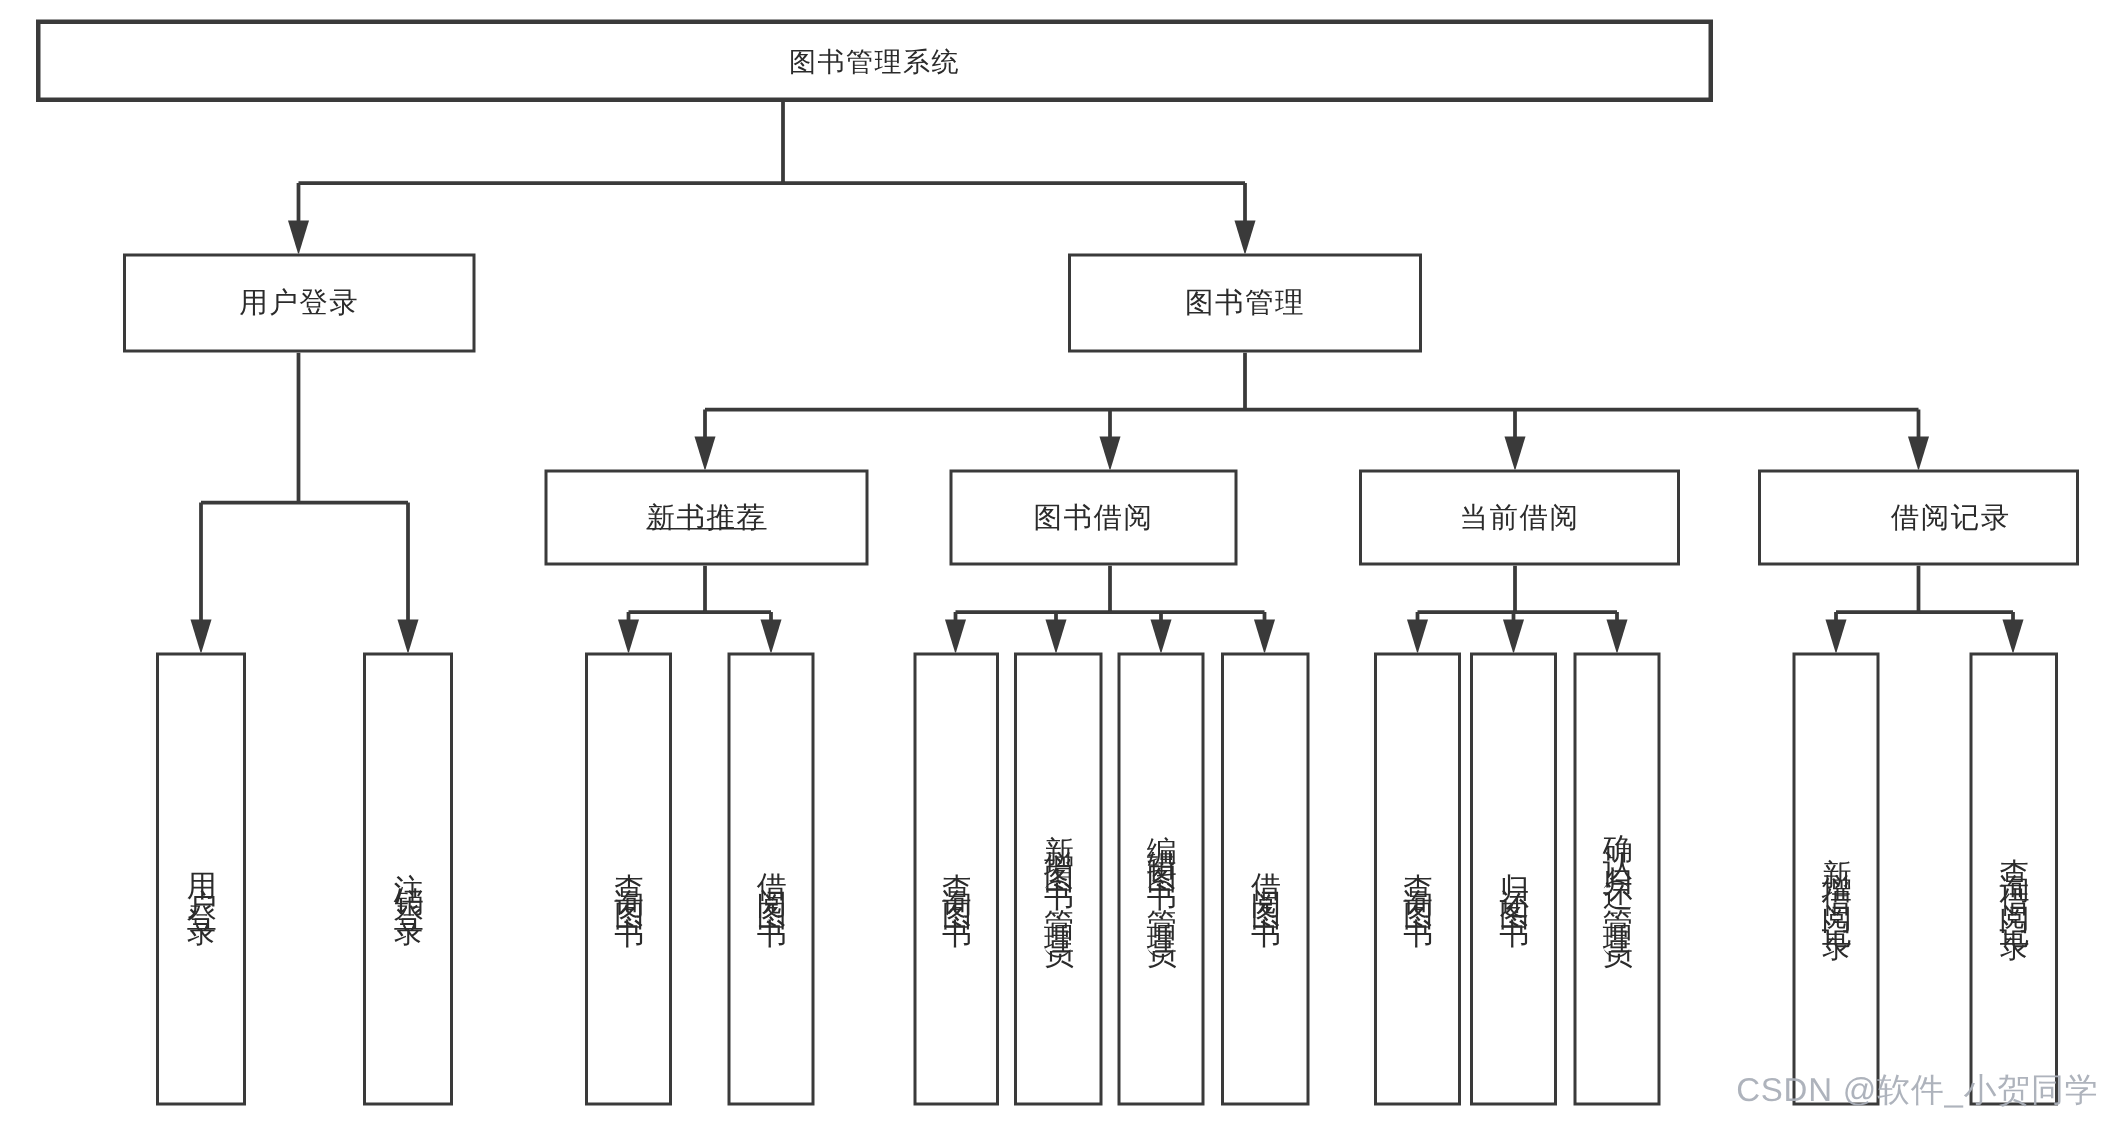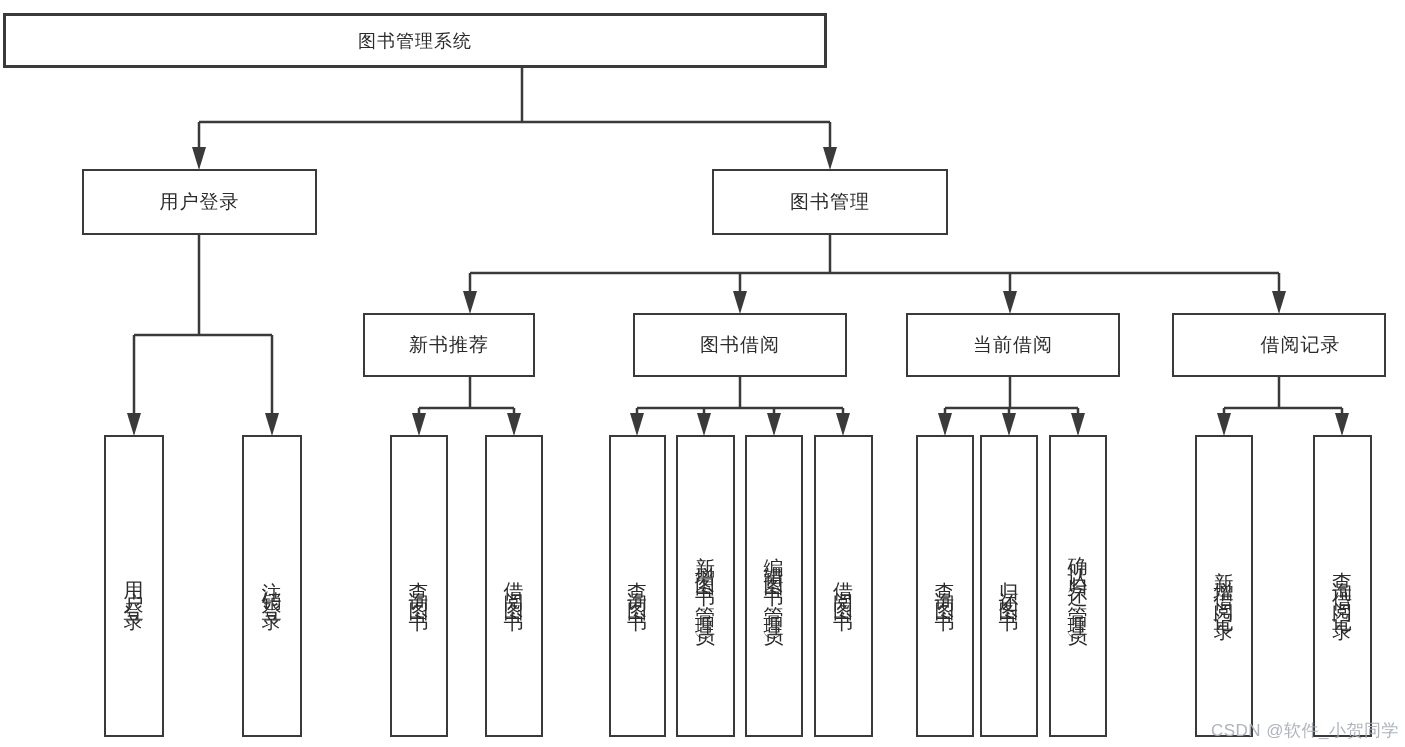"图书管理系统" div.node { left: 3px -> 24px; width: 824px -> 1118px }
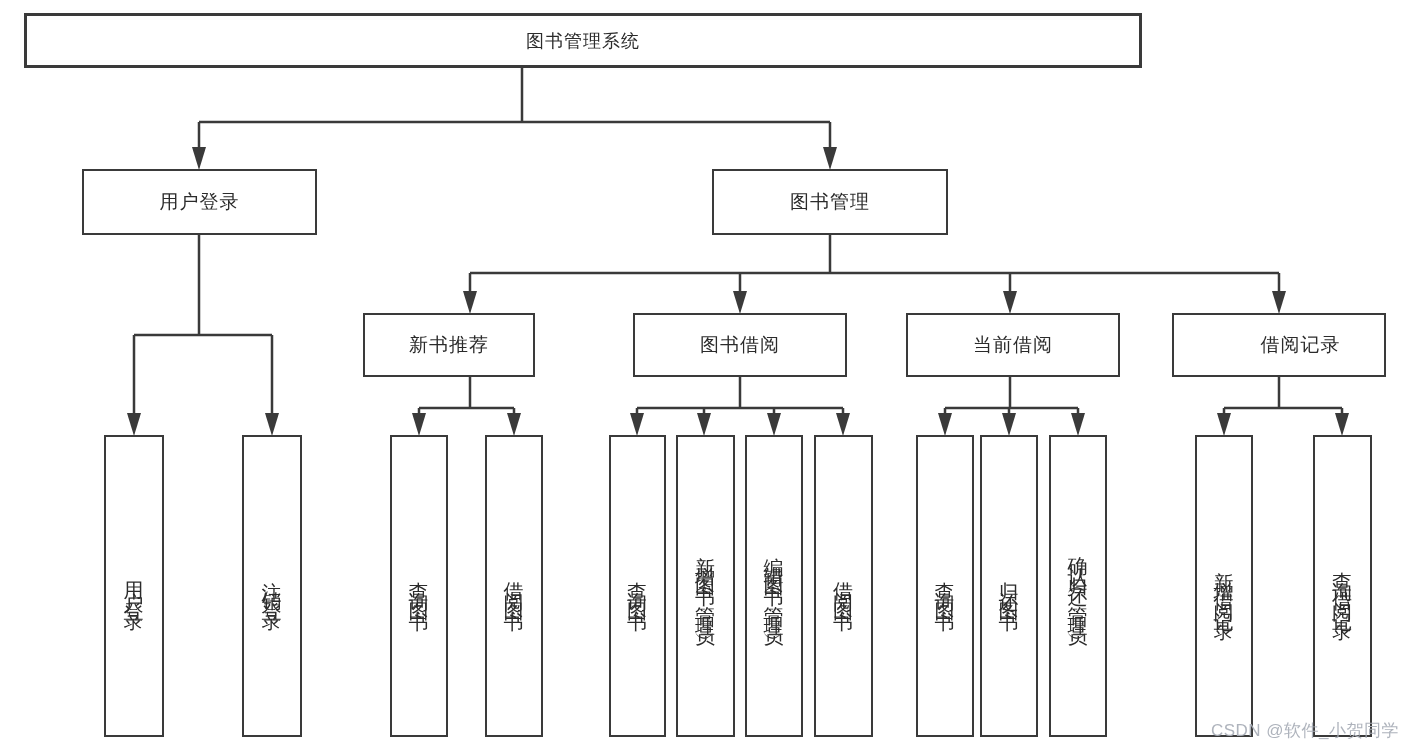"新书推荐" div.node { text-decoration: none -> underline; width: 172px -> 216px }
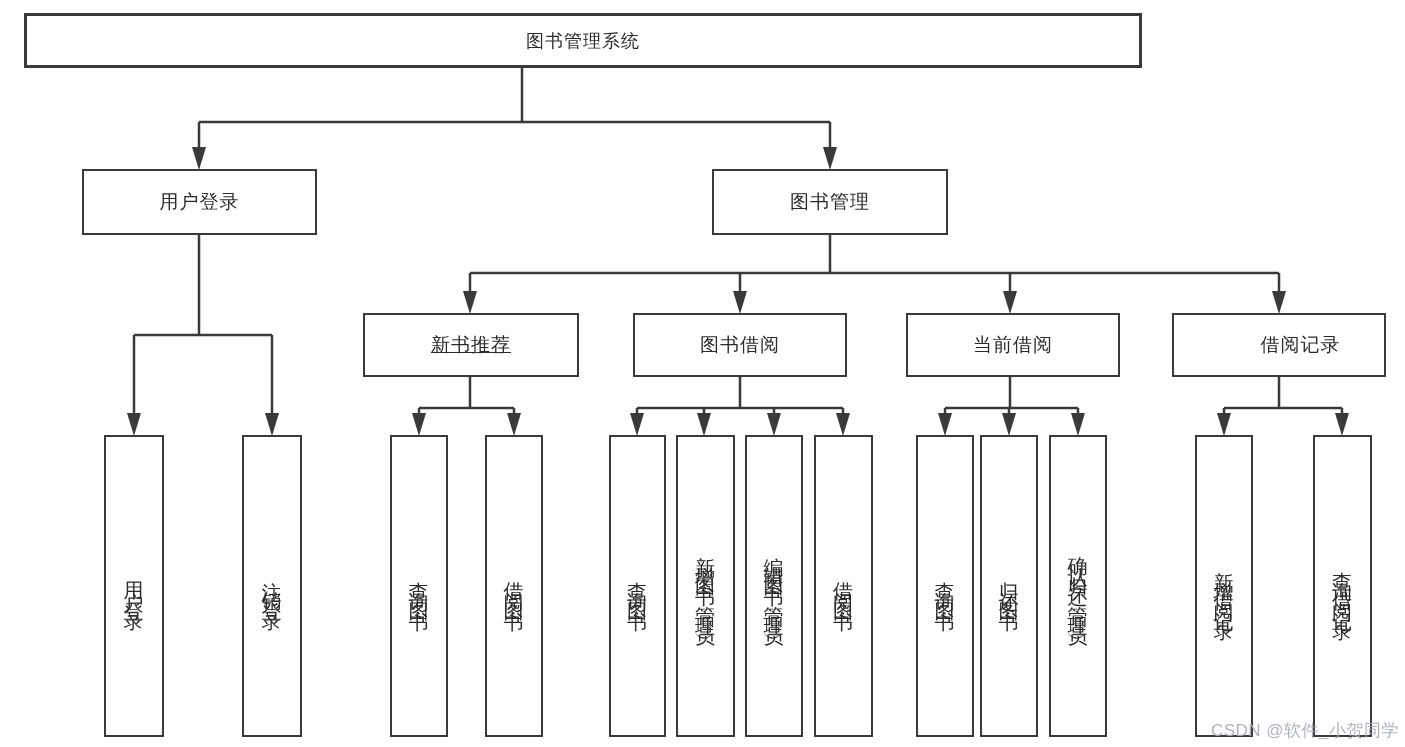"图书借阅" div.node { width: 214px -> 192px }
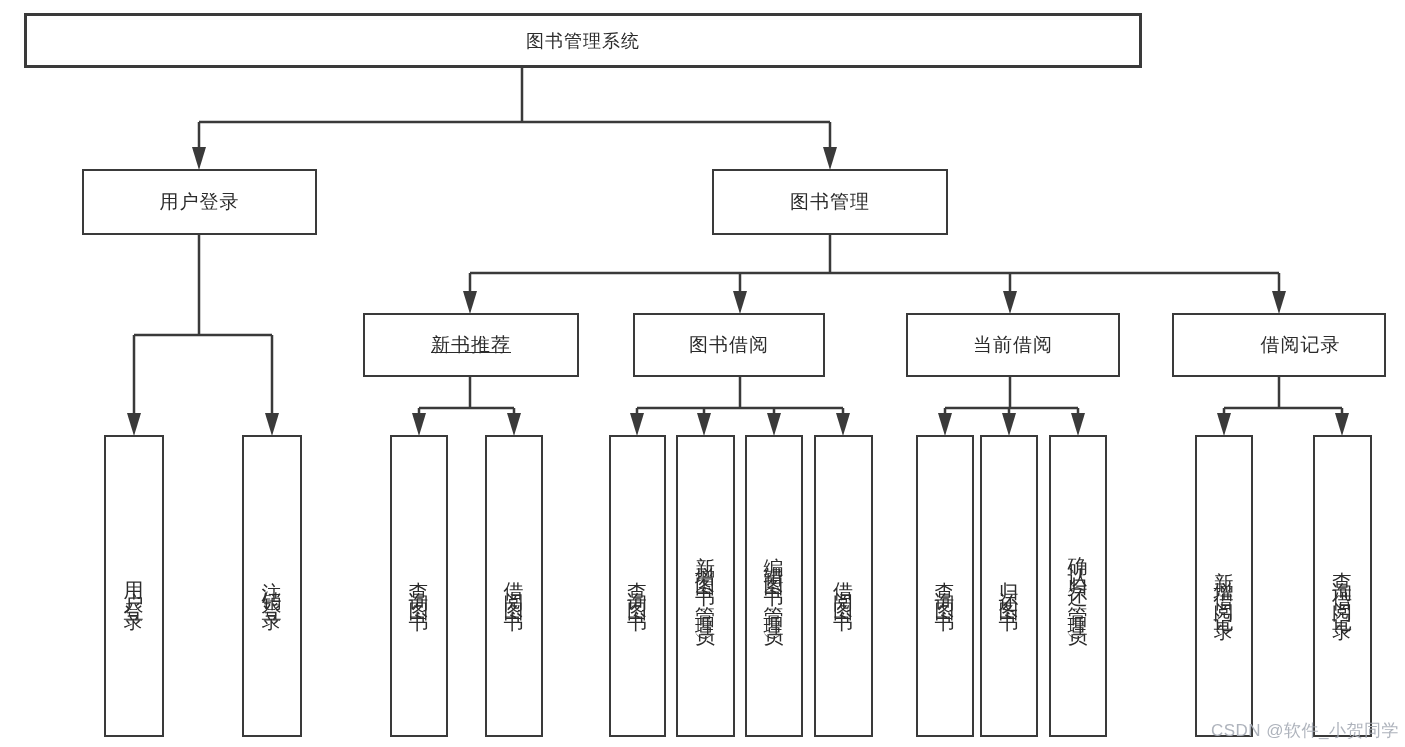"CSDN @软件_小贺同学" .watermark { font-size: 17px -> 22px }
